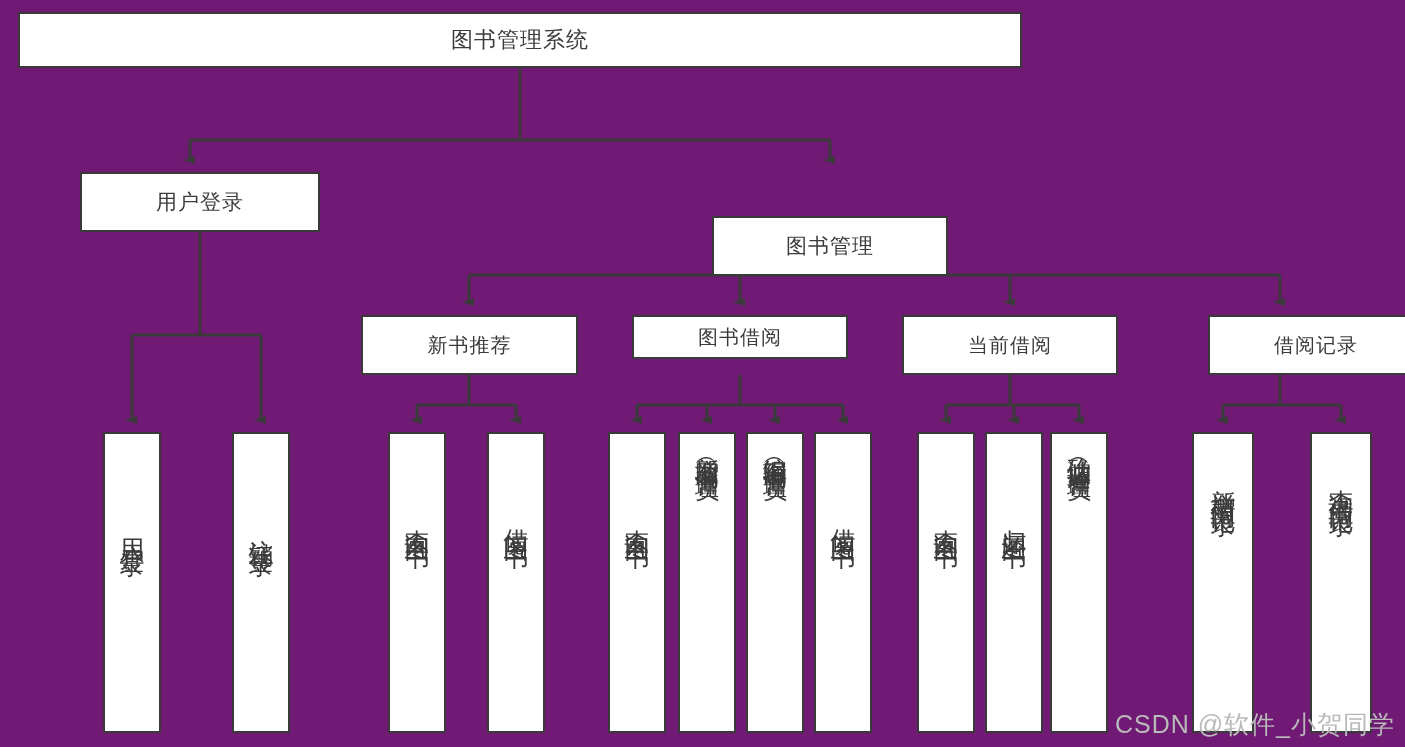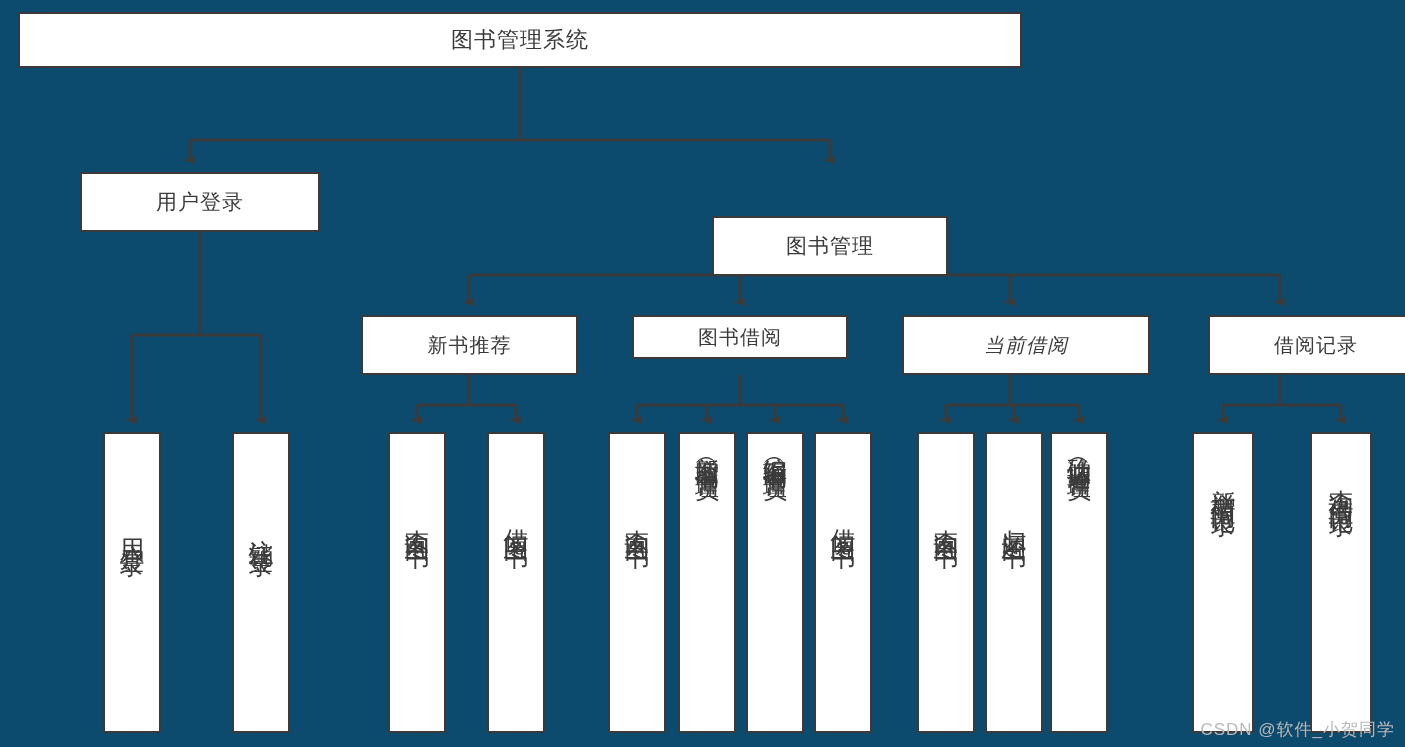"图书管理系统" #canvas { background: #0c4a6e -> #701a75 }
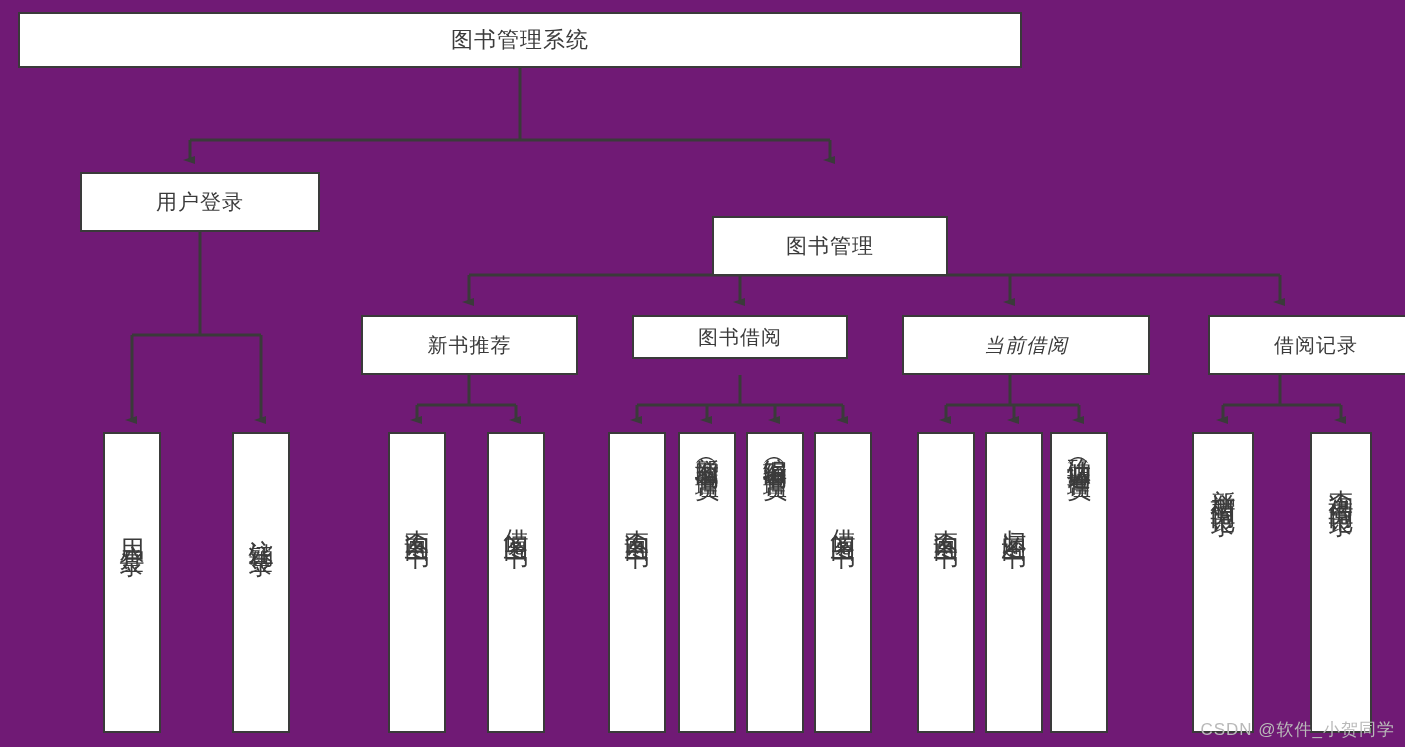"当前借阅" div.node { font-style: italic -> none; width: 248px -> 216px }
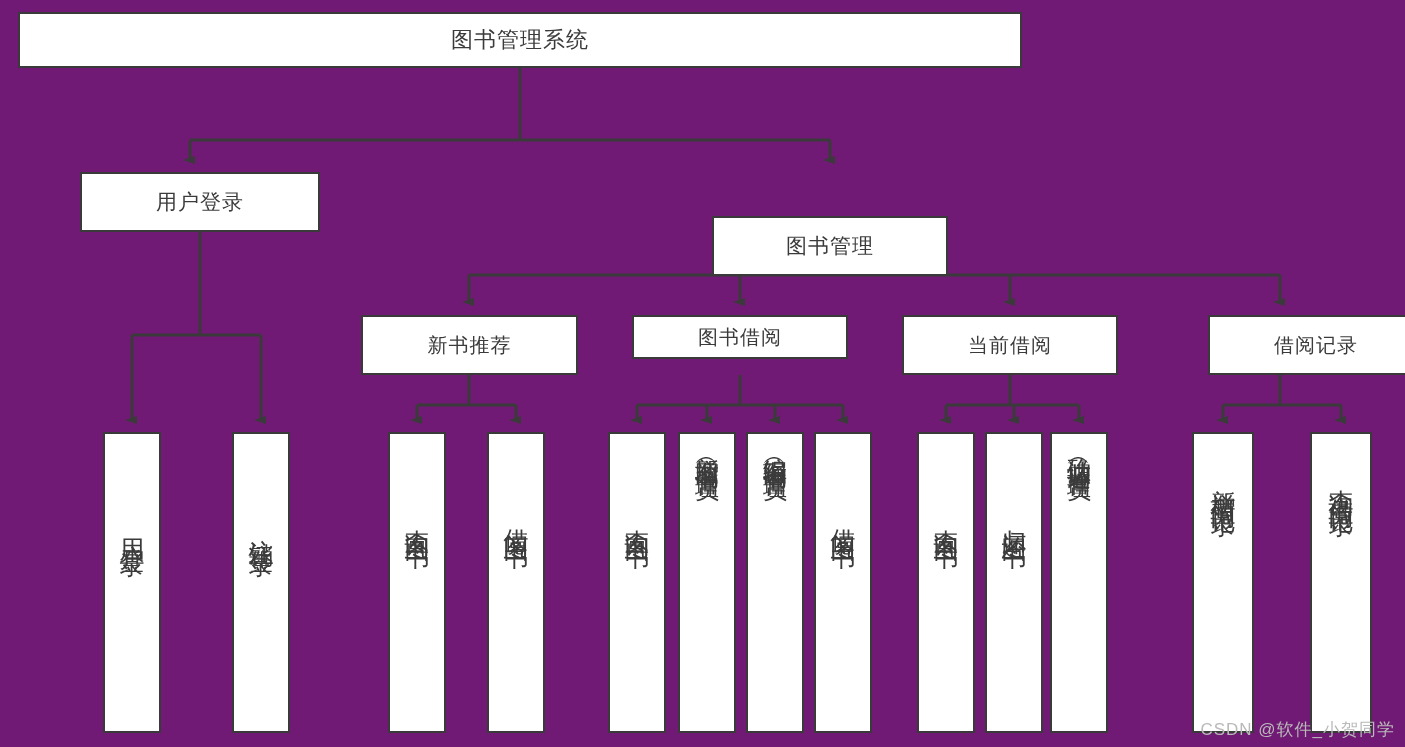"CSDN @软件_小贺同学" #watermark { font-size: 17px -> 25px }
